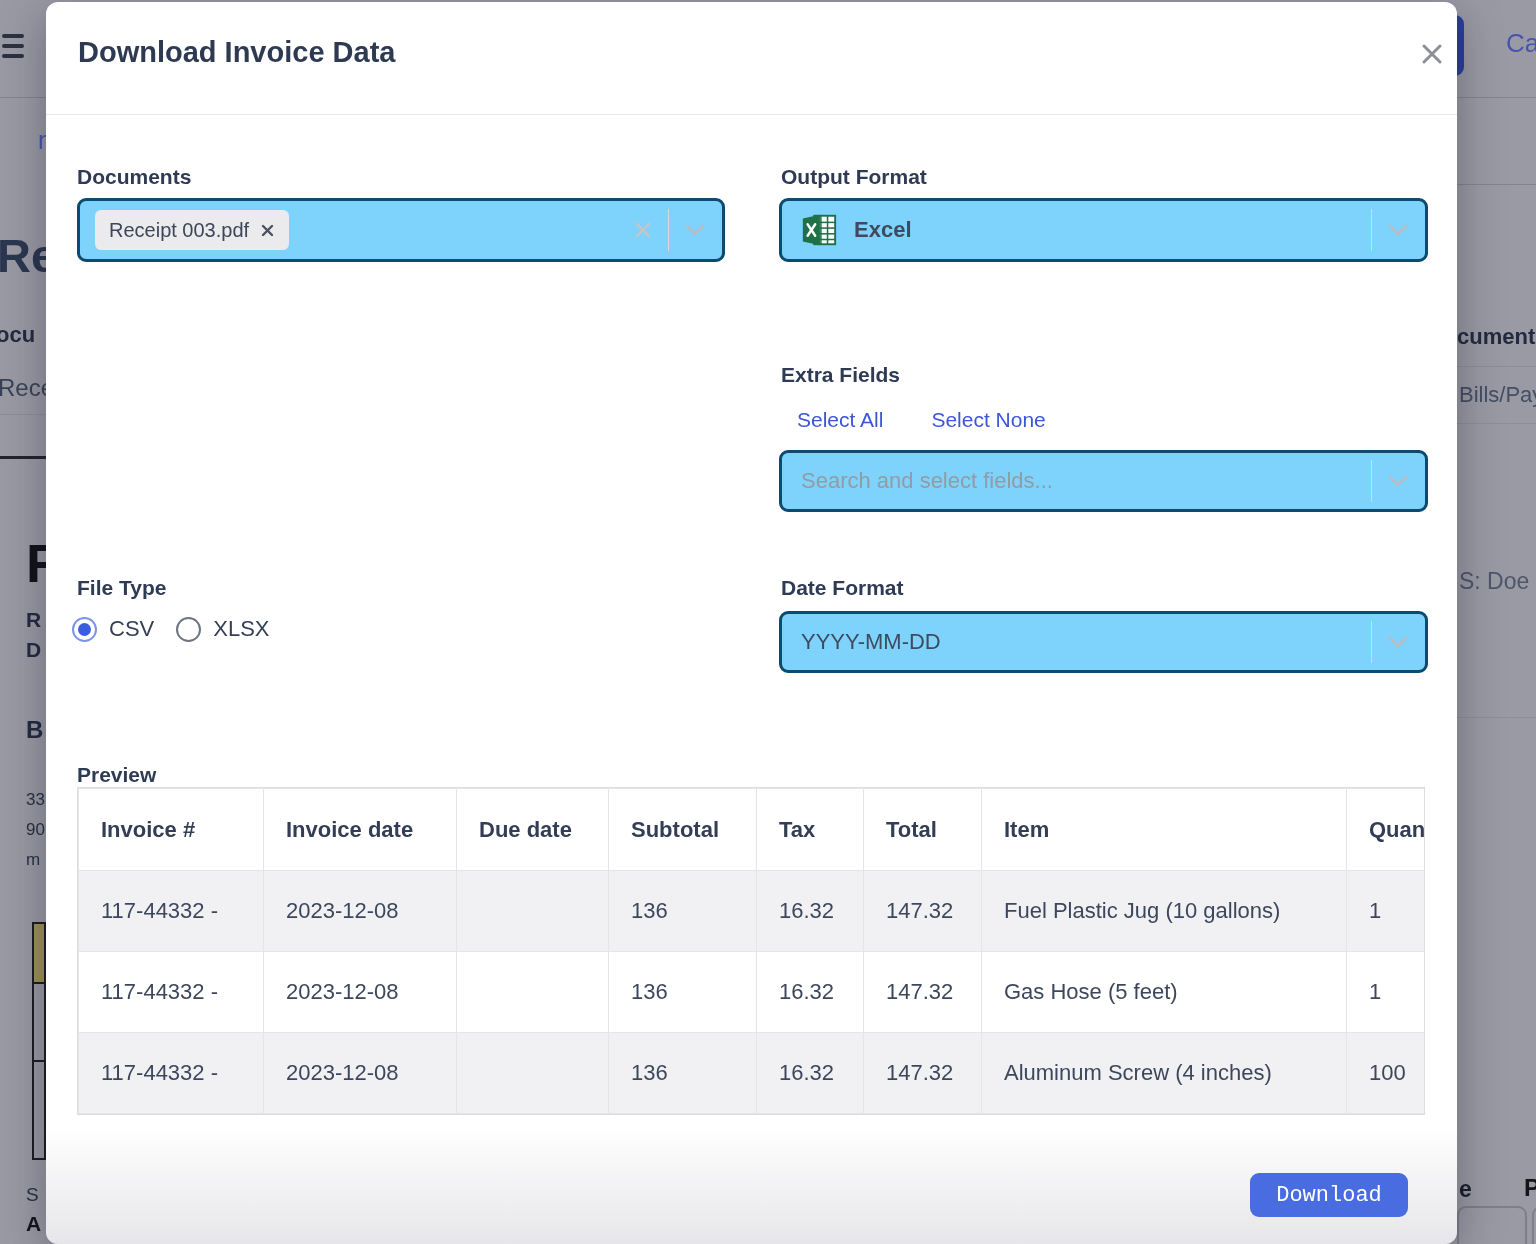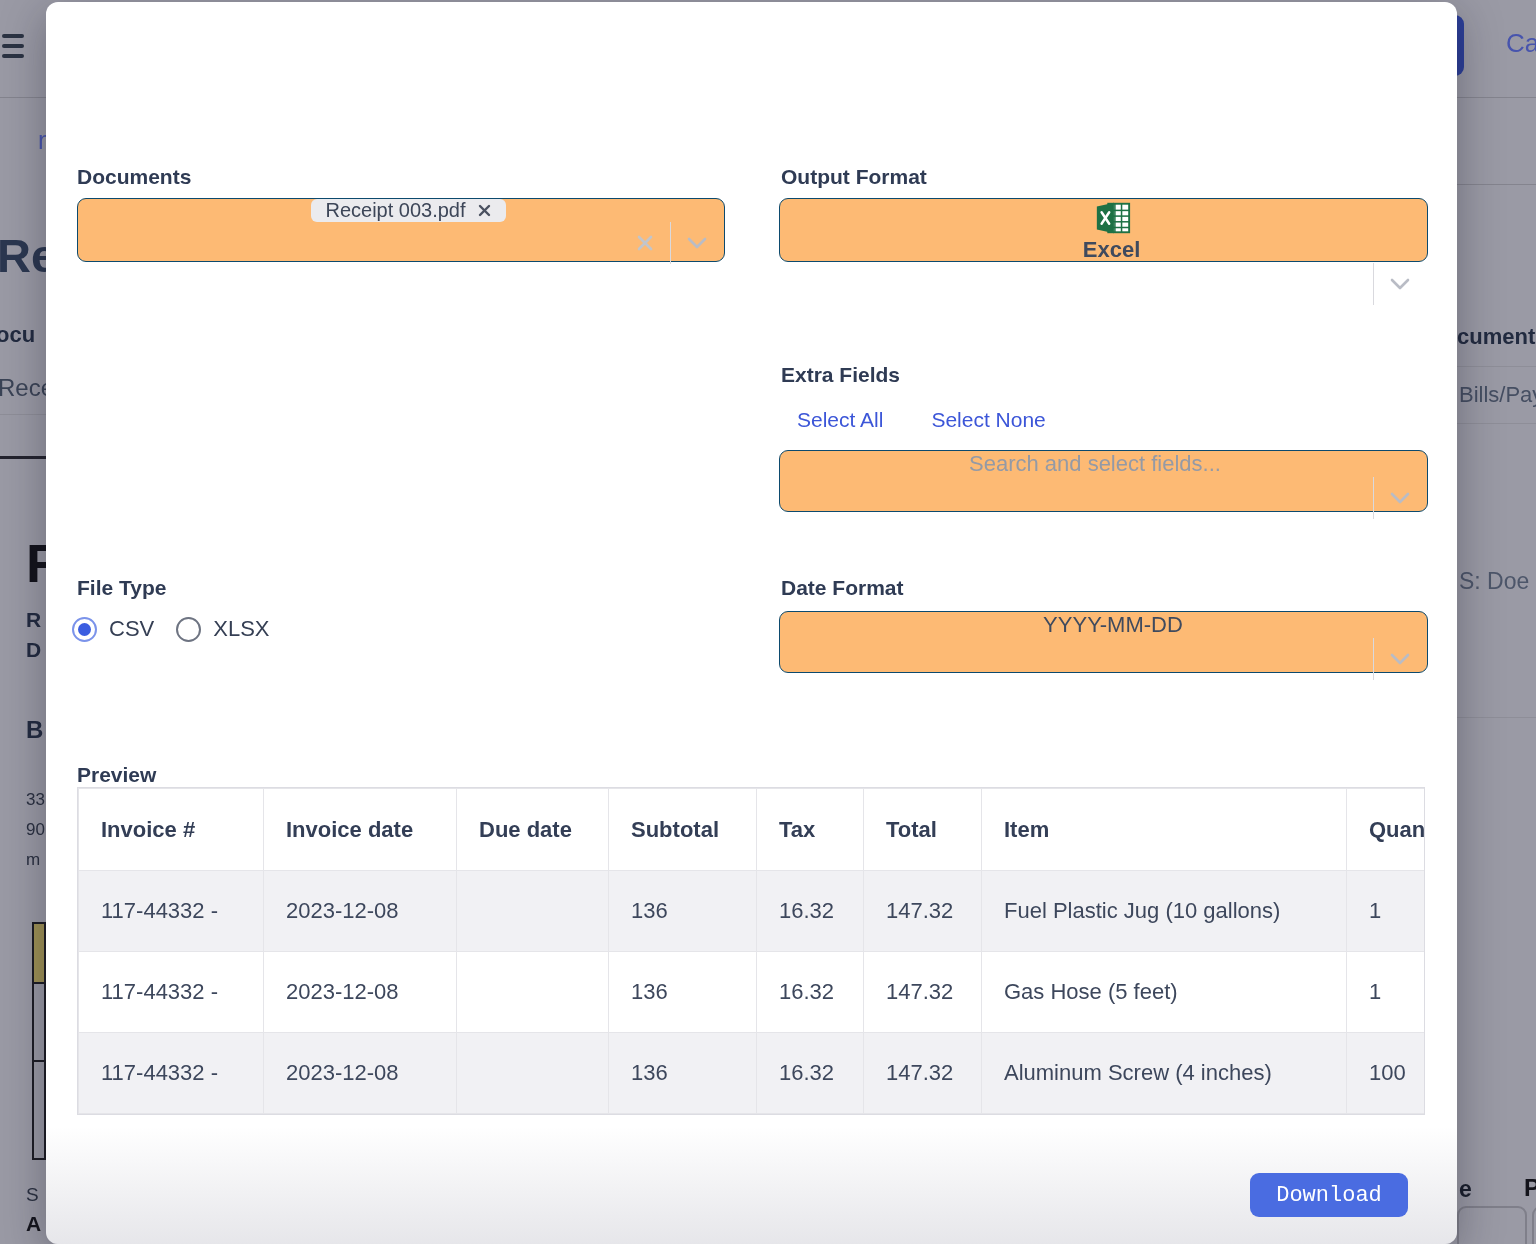"Download Invoice Data" div.modal-header { html: none -> <div> <div>Download Invoice Data</div> <div> <svg> <line></line> <line></line> </svg> </div> </div> }
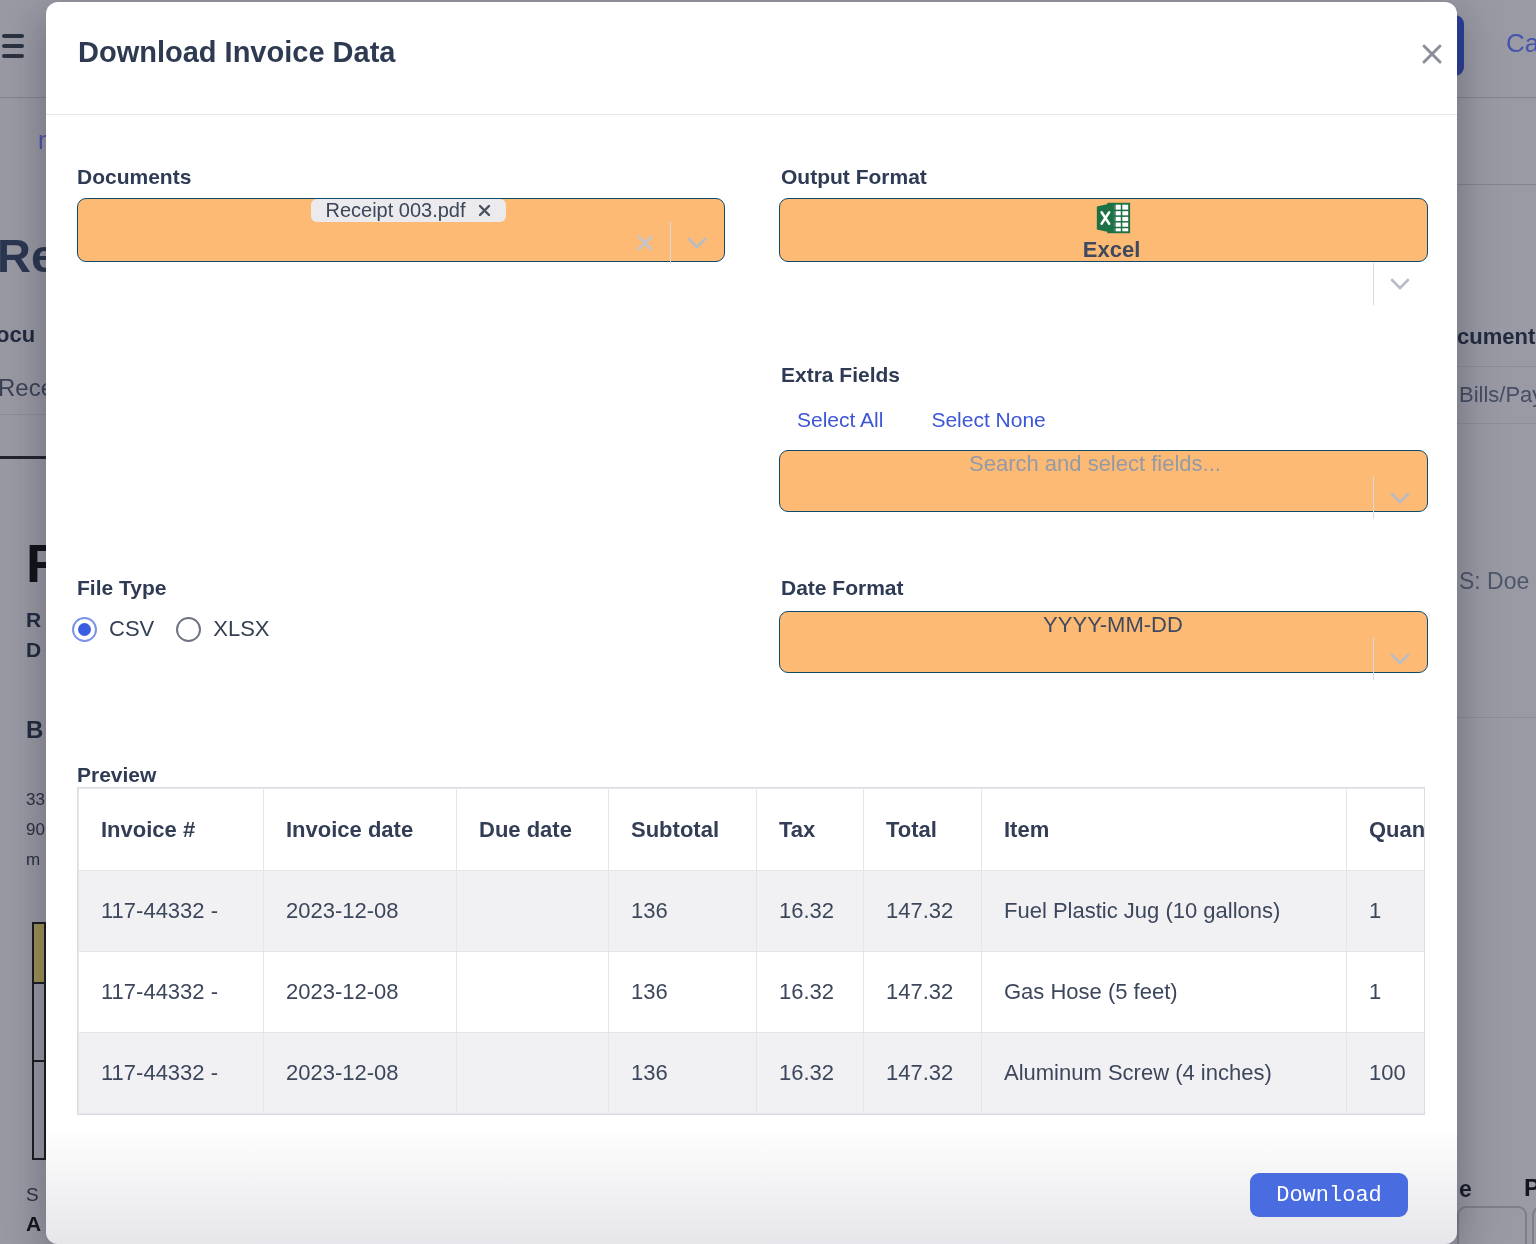"Receipt 003.pdf" .select-box { background: #fdba74 -> #7dd3fc; border: 1px solid #0c4a6e -> 3px solid #0c4a6e; flex-direction: column -> none }
